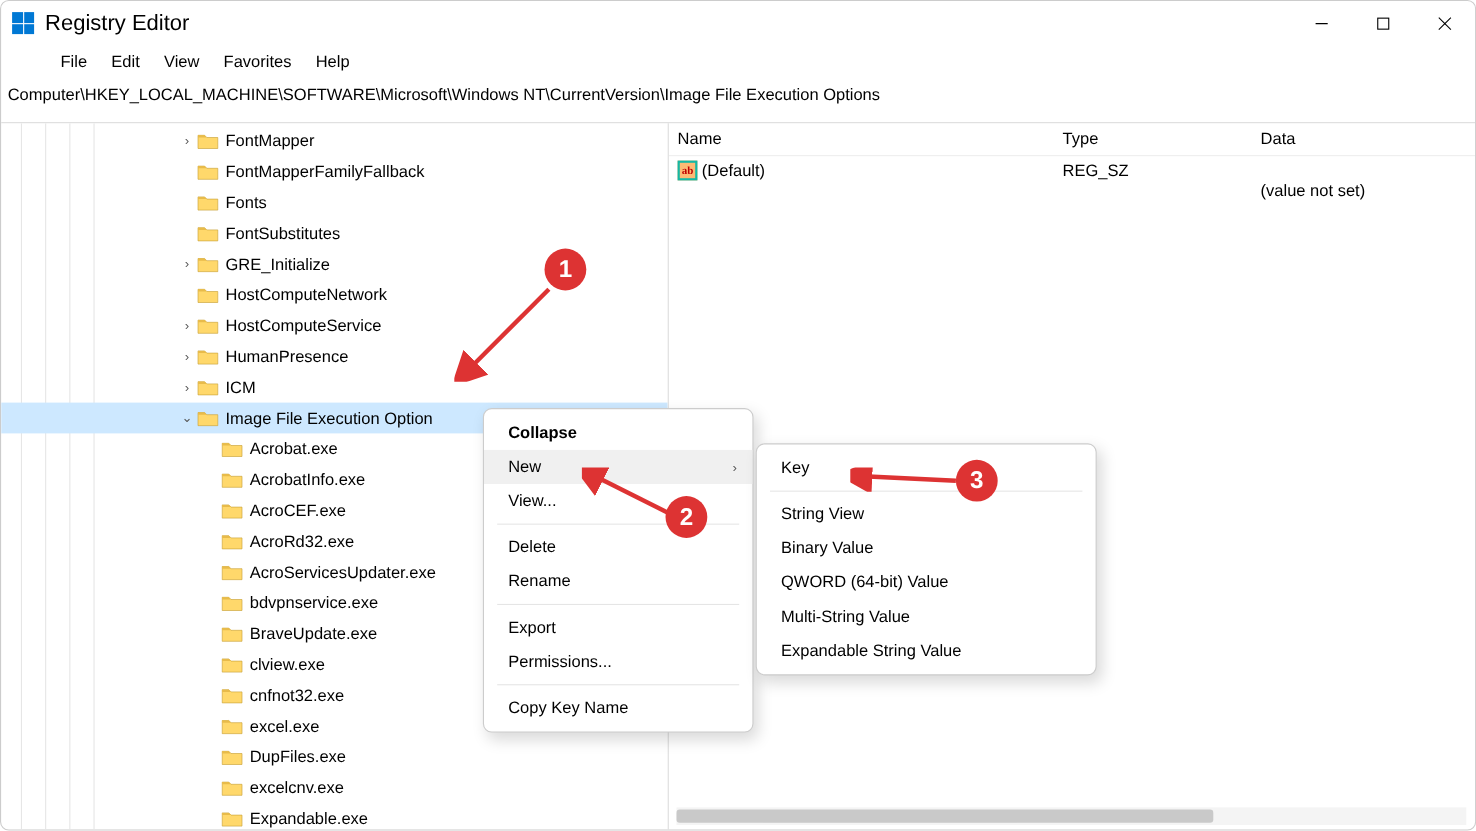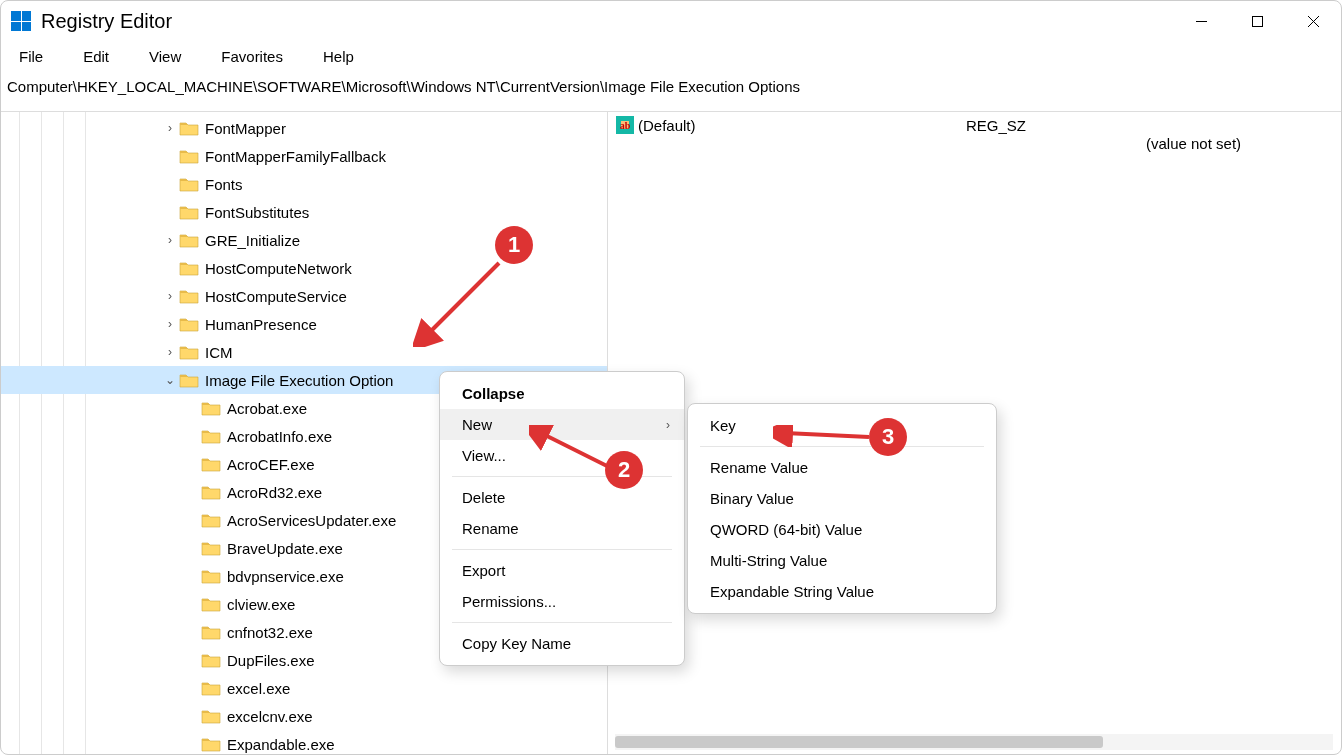"File" .menubar { gap: 20px -> 2px; margin-left: none -> 36px }
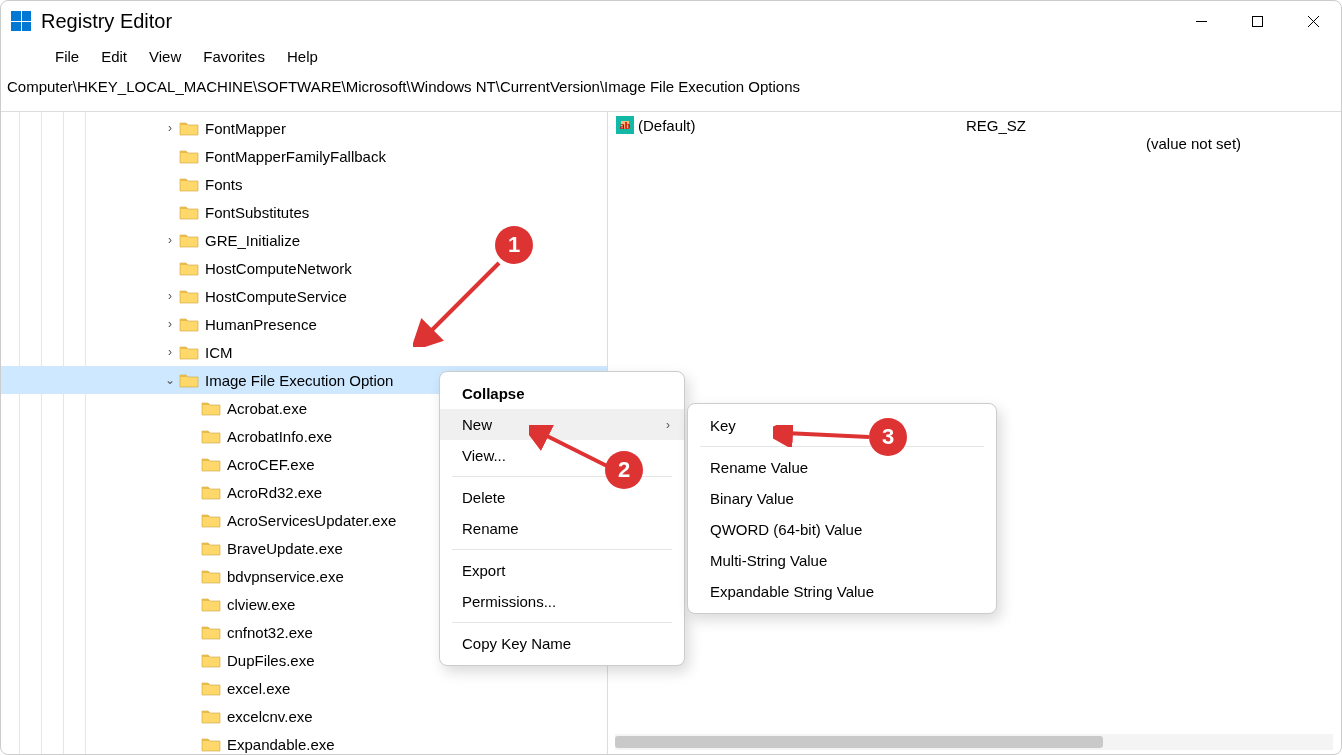"Name" div.listhdr { html: none -> <div> <div>Name</div> <div>Type</div> <div>Data</div> </div> }
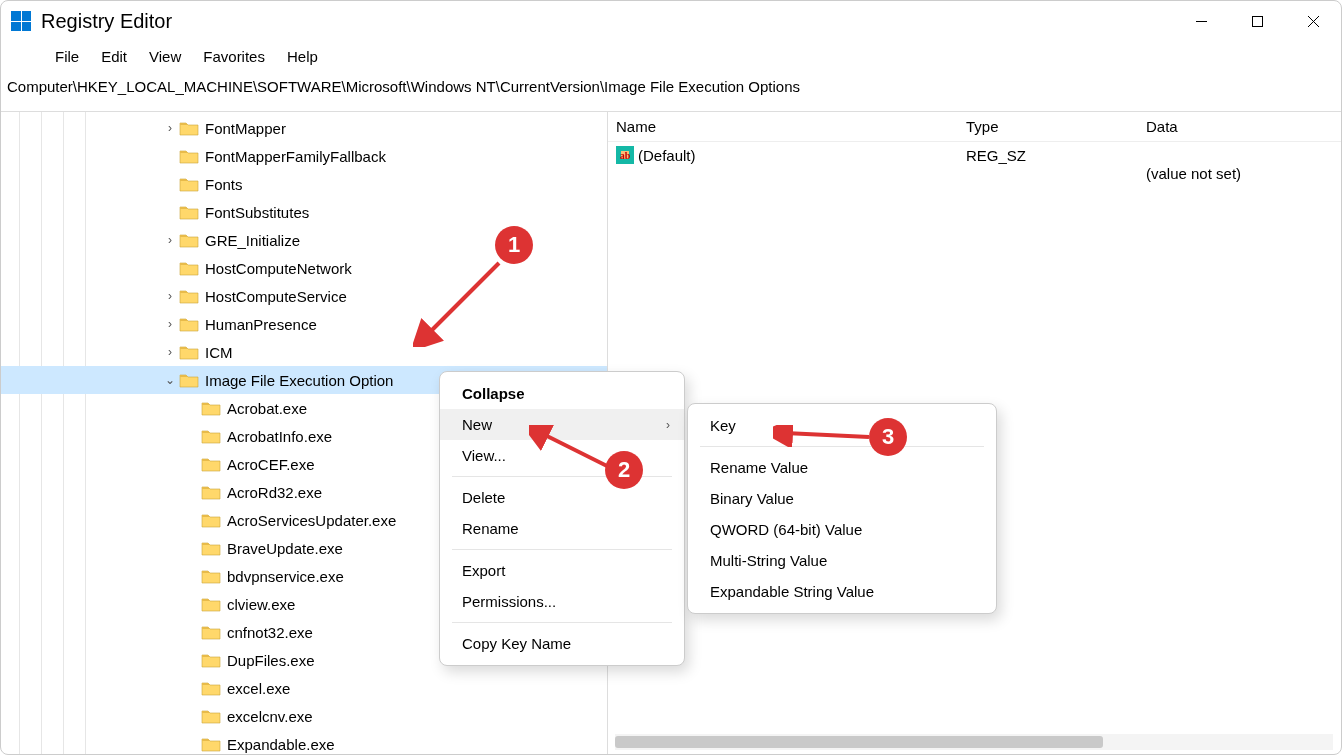"ab" .regicon { border: 5px solid #14b8a6 -> 2px solid #14b8a6 }
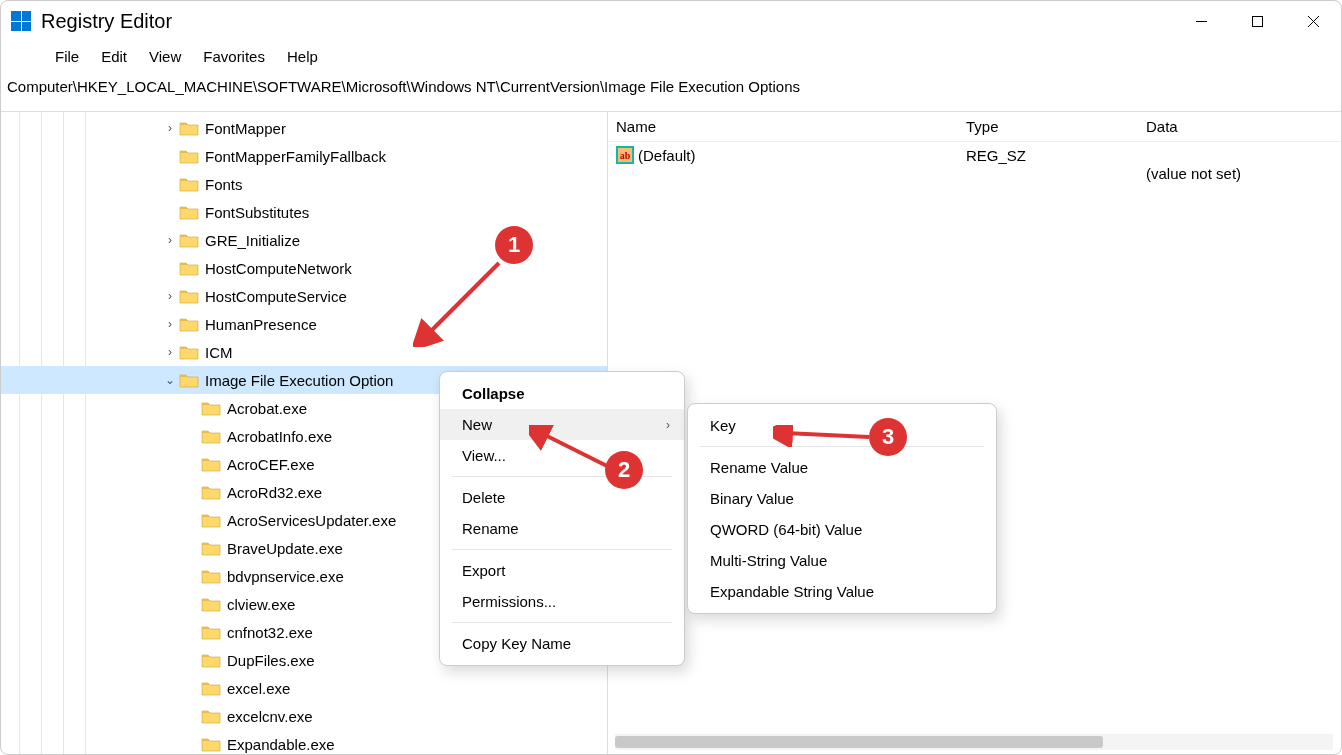"Rename Value" span { text: Rename Value -> String View }
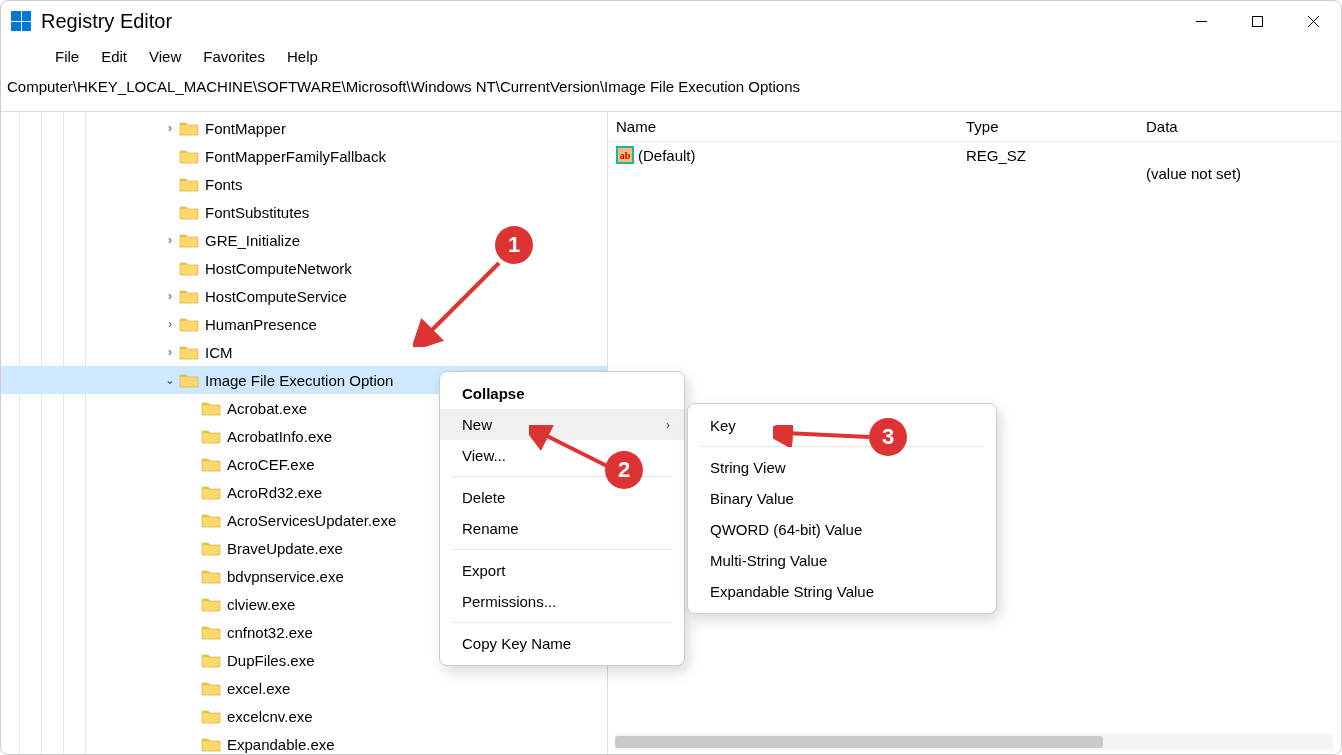"BraveUpdate.exe" div.treerow { order: before "bdvpnservice.exe" -> after "bdvpnservice.exe" }
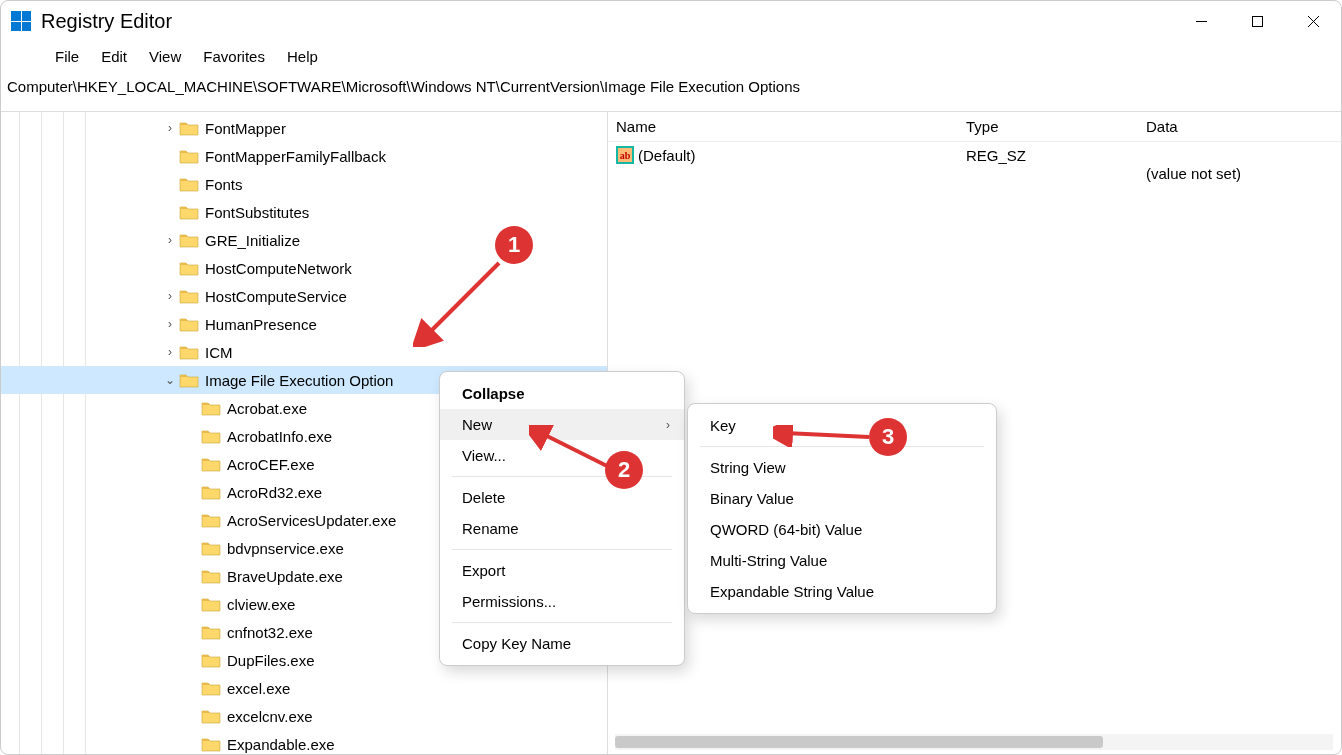"DupFiles.exe" div.treerow { order: before "excel.exe" -> after "excel.exe" }
